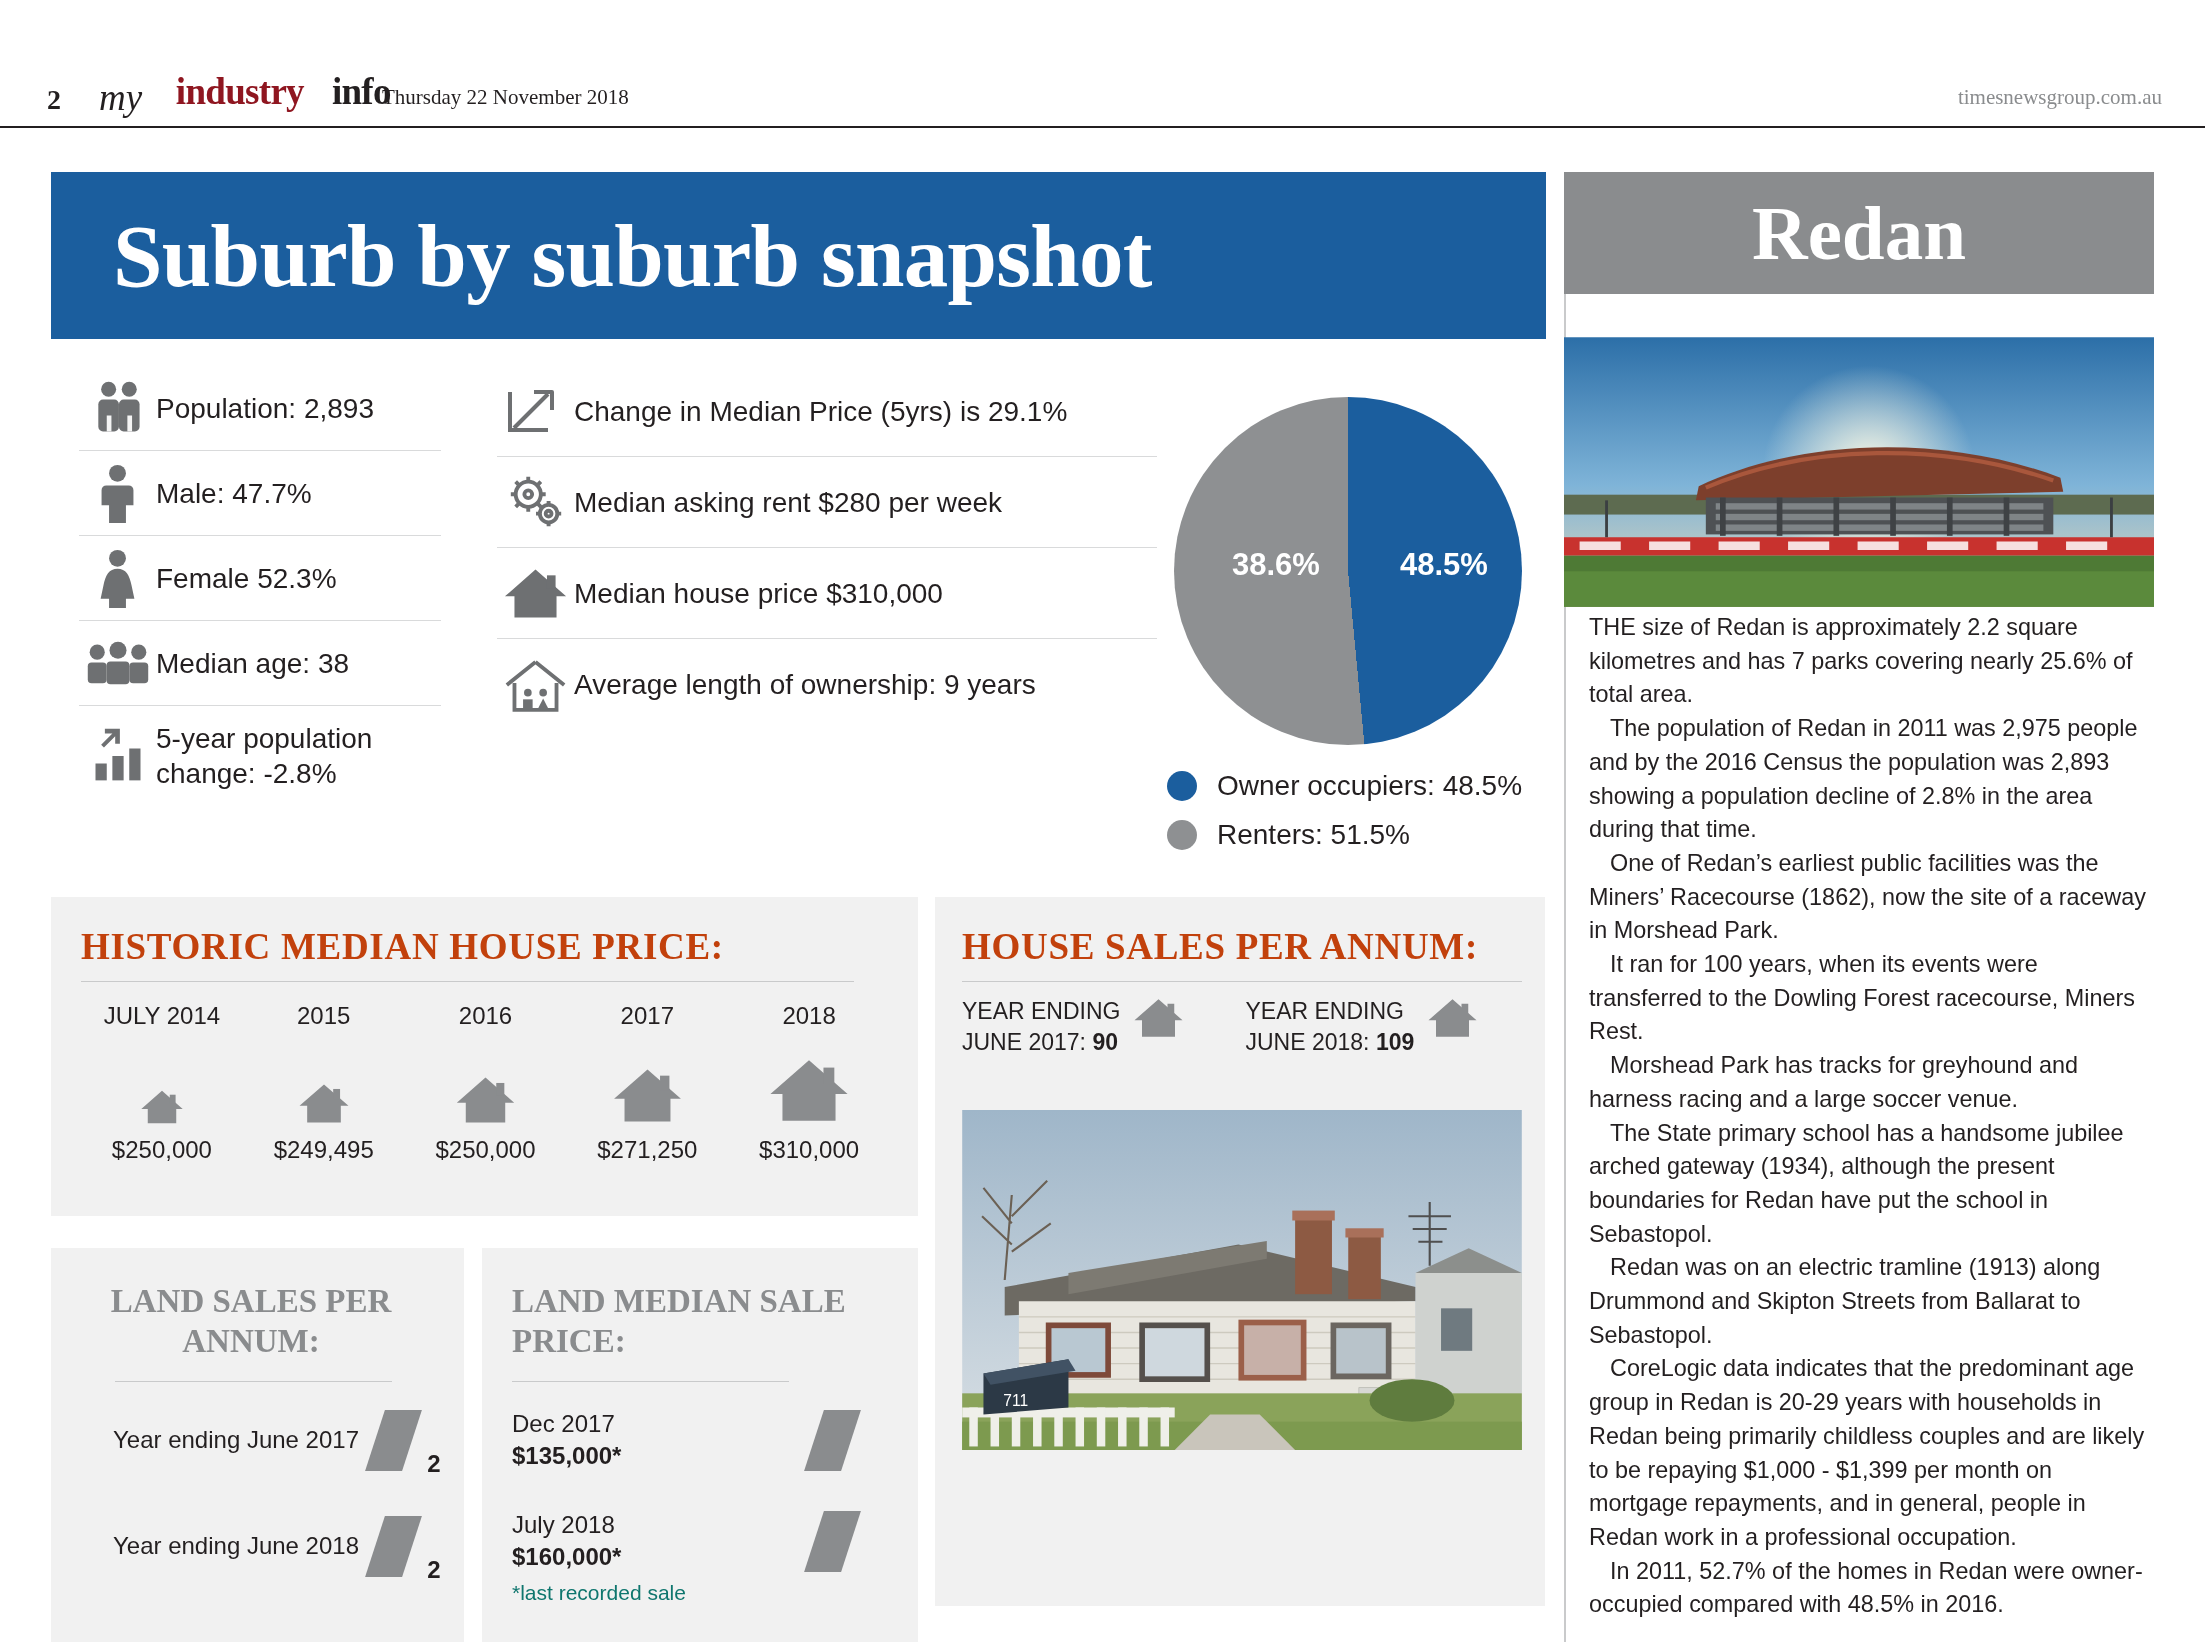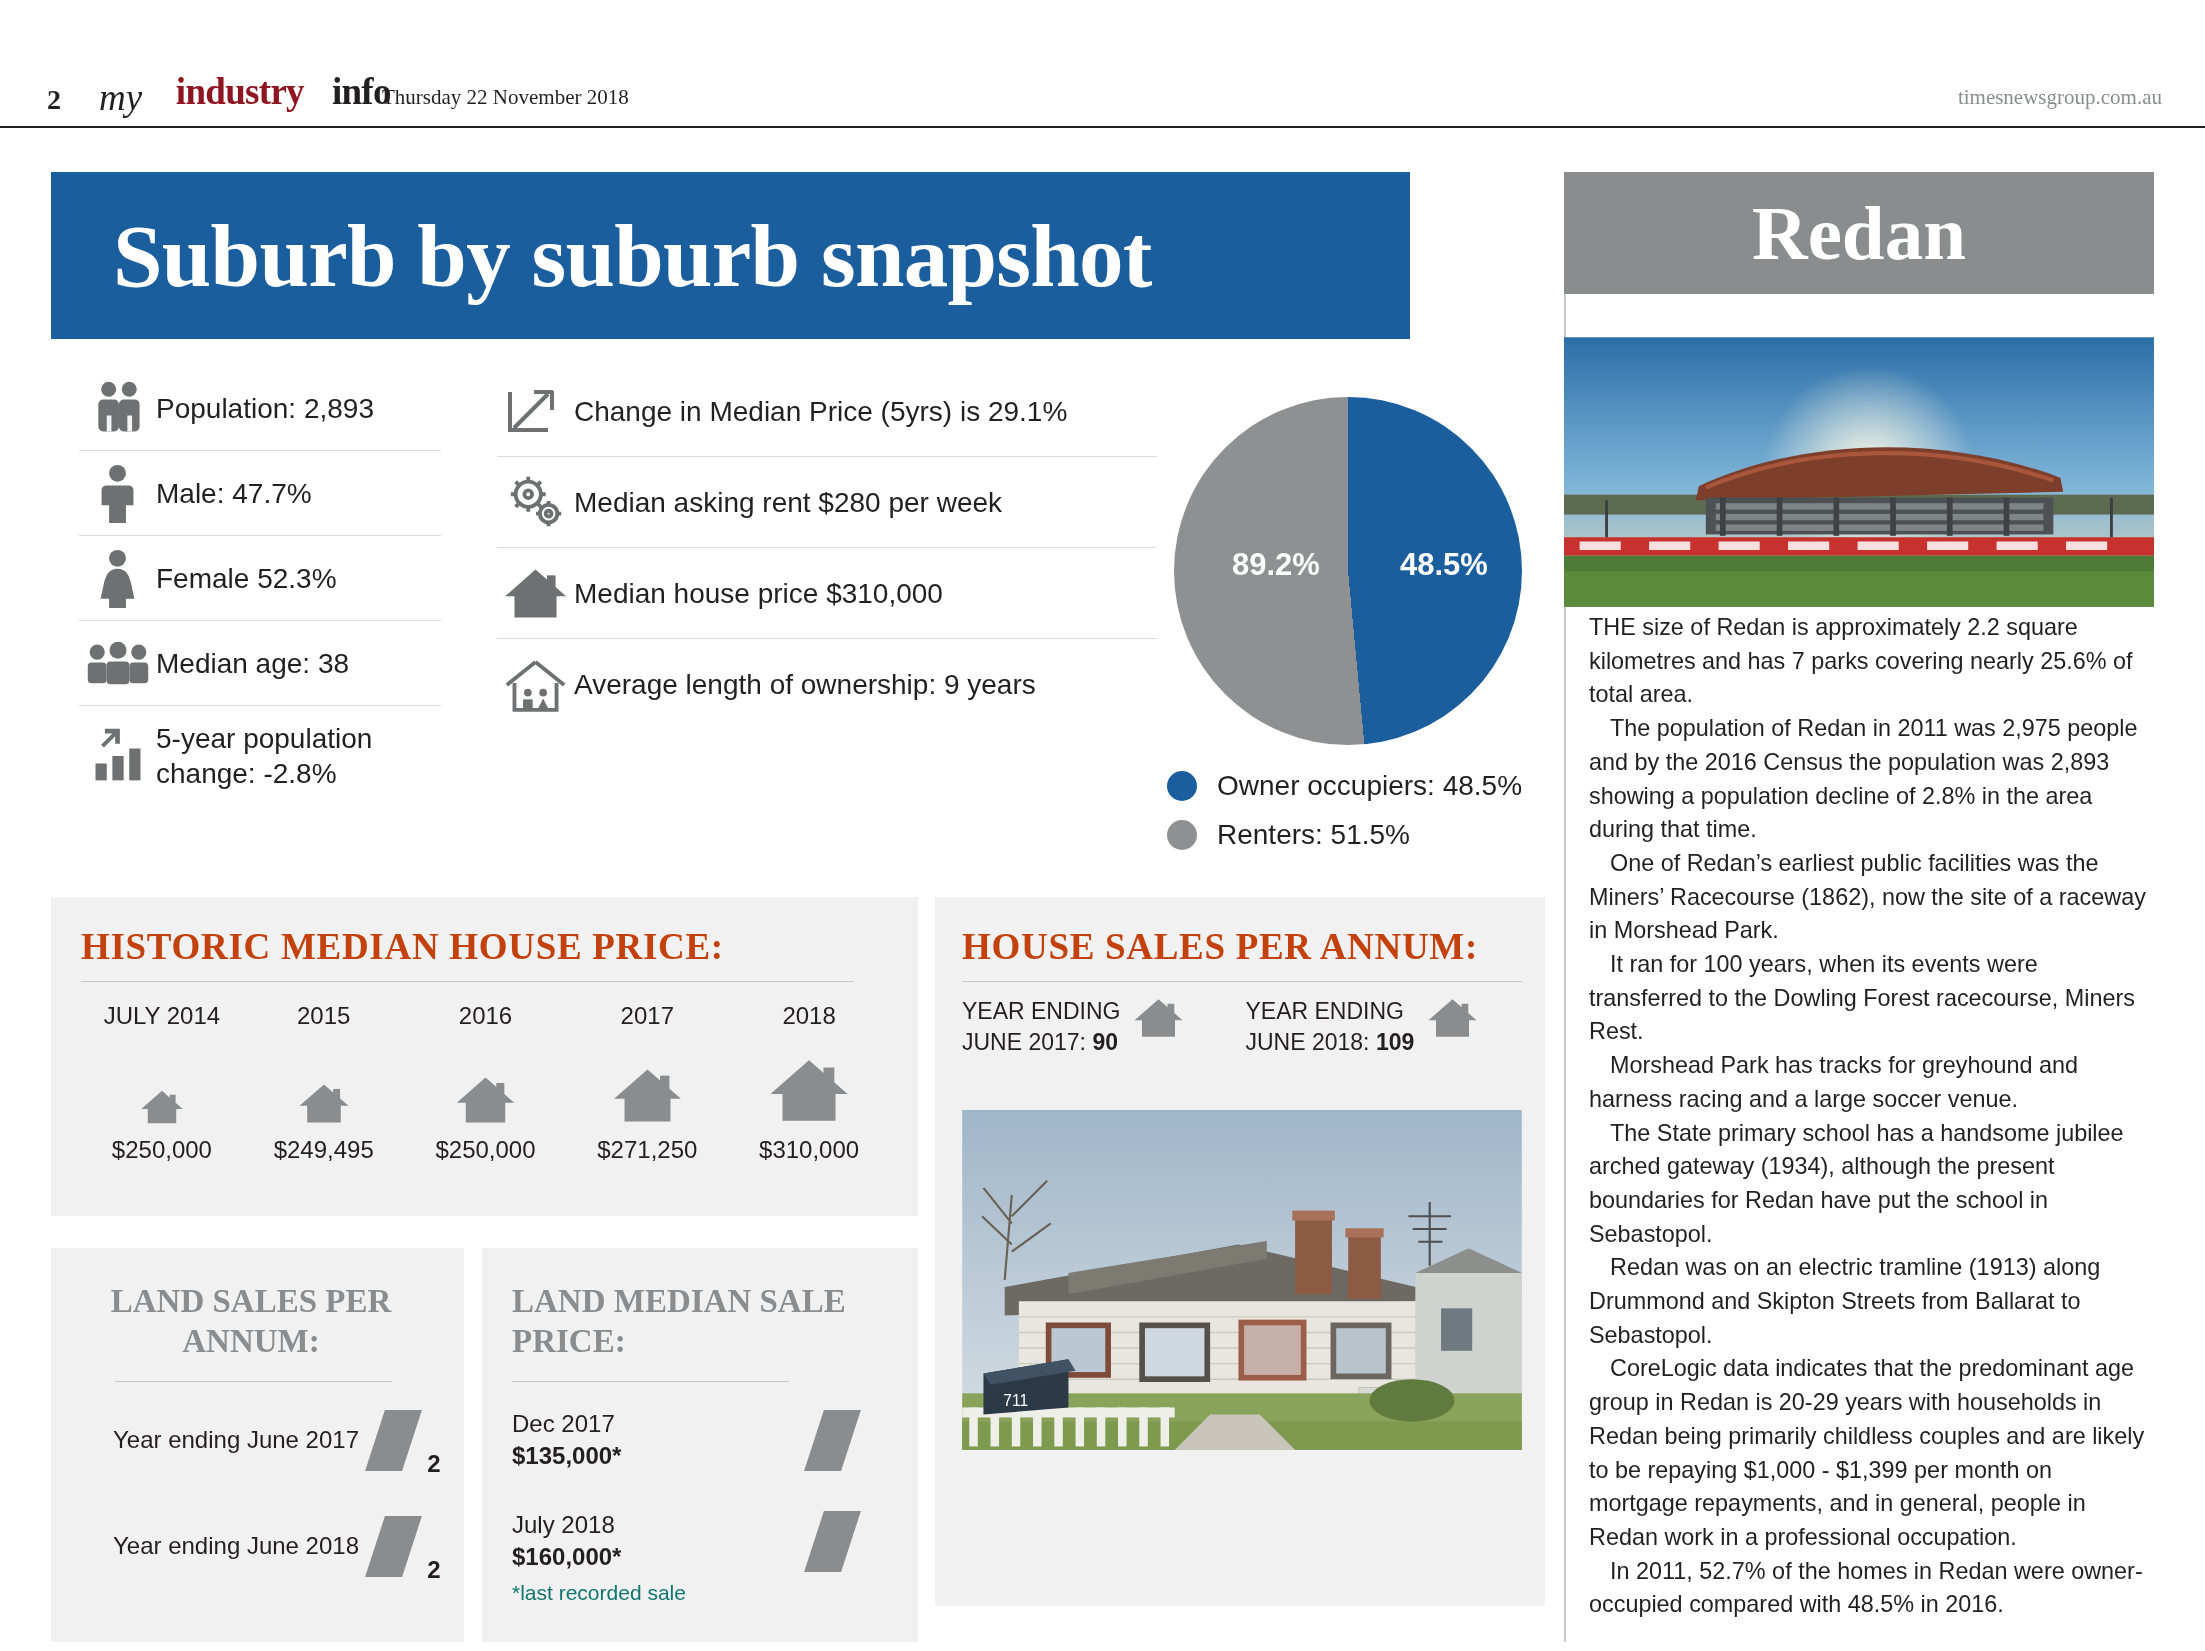"Suburb by suburb snapshot" .title-bar { width: 1359px -> 1495px }
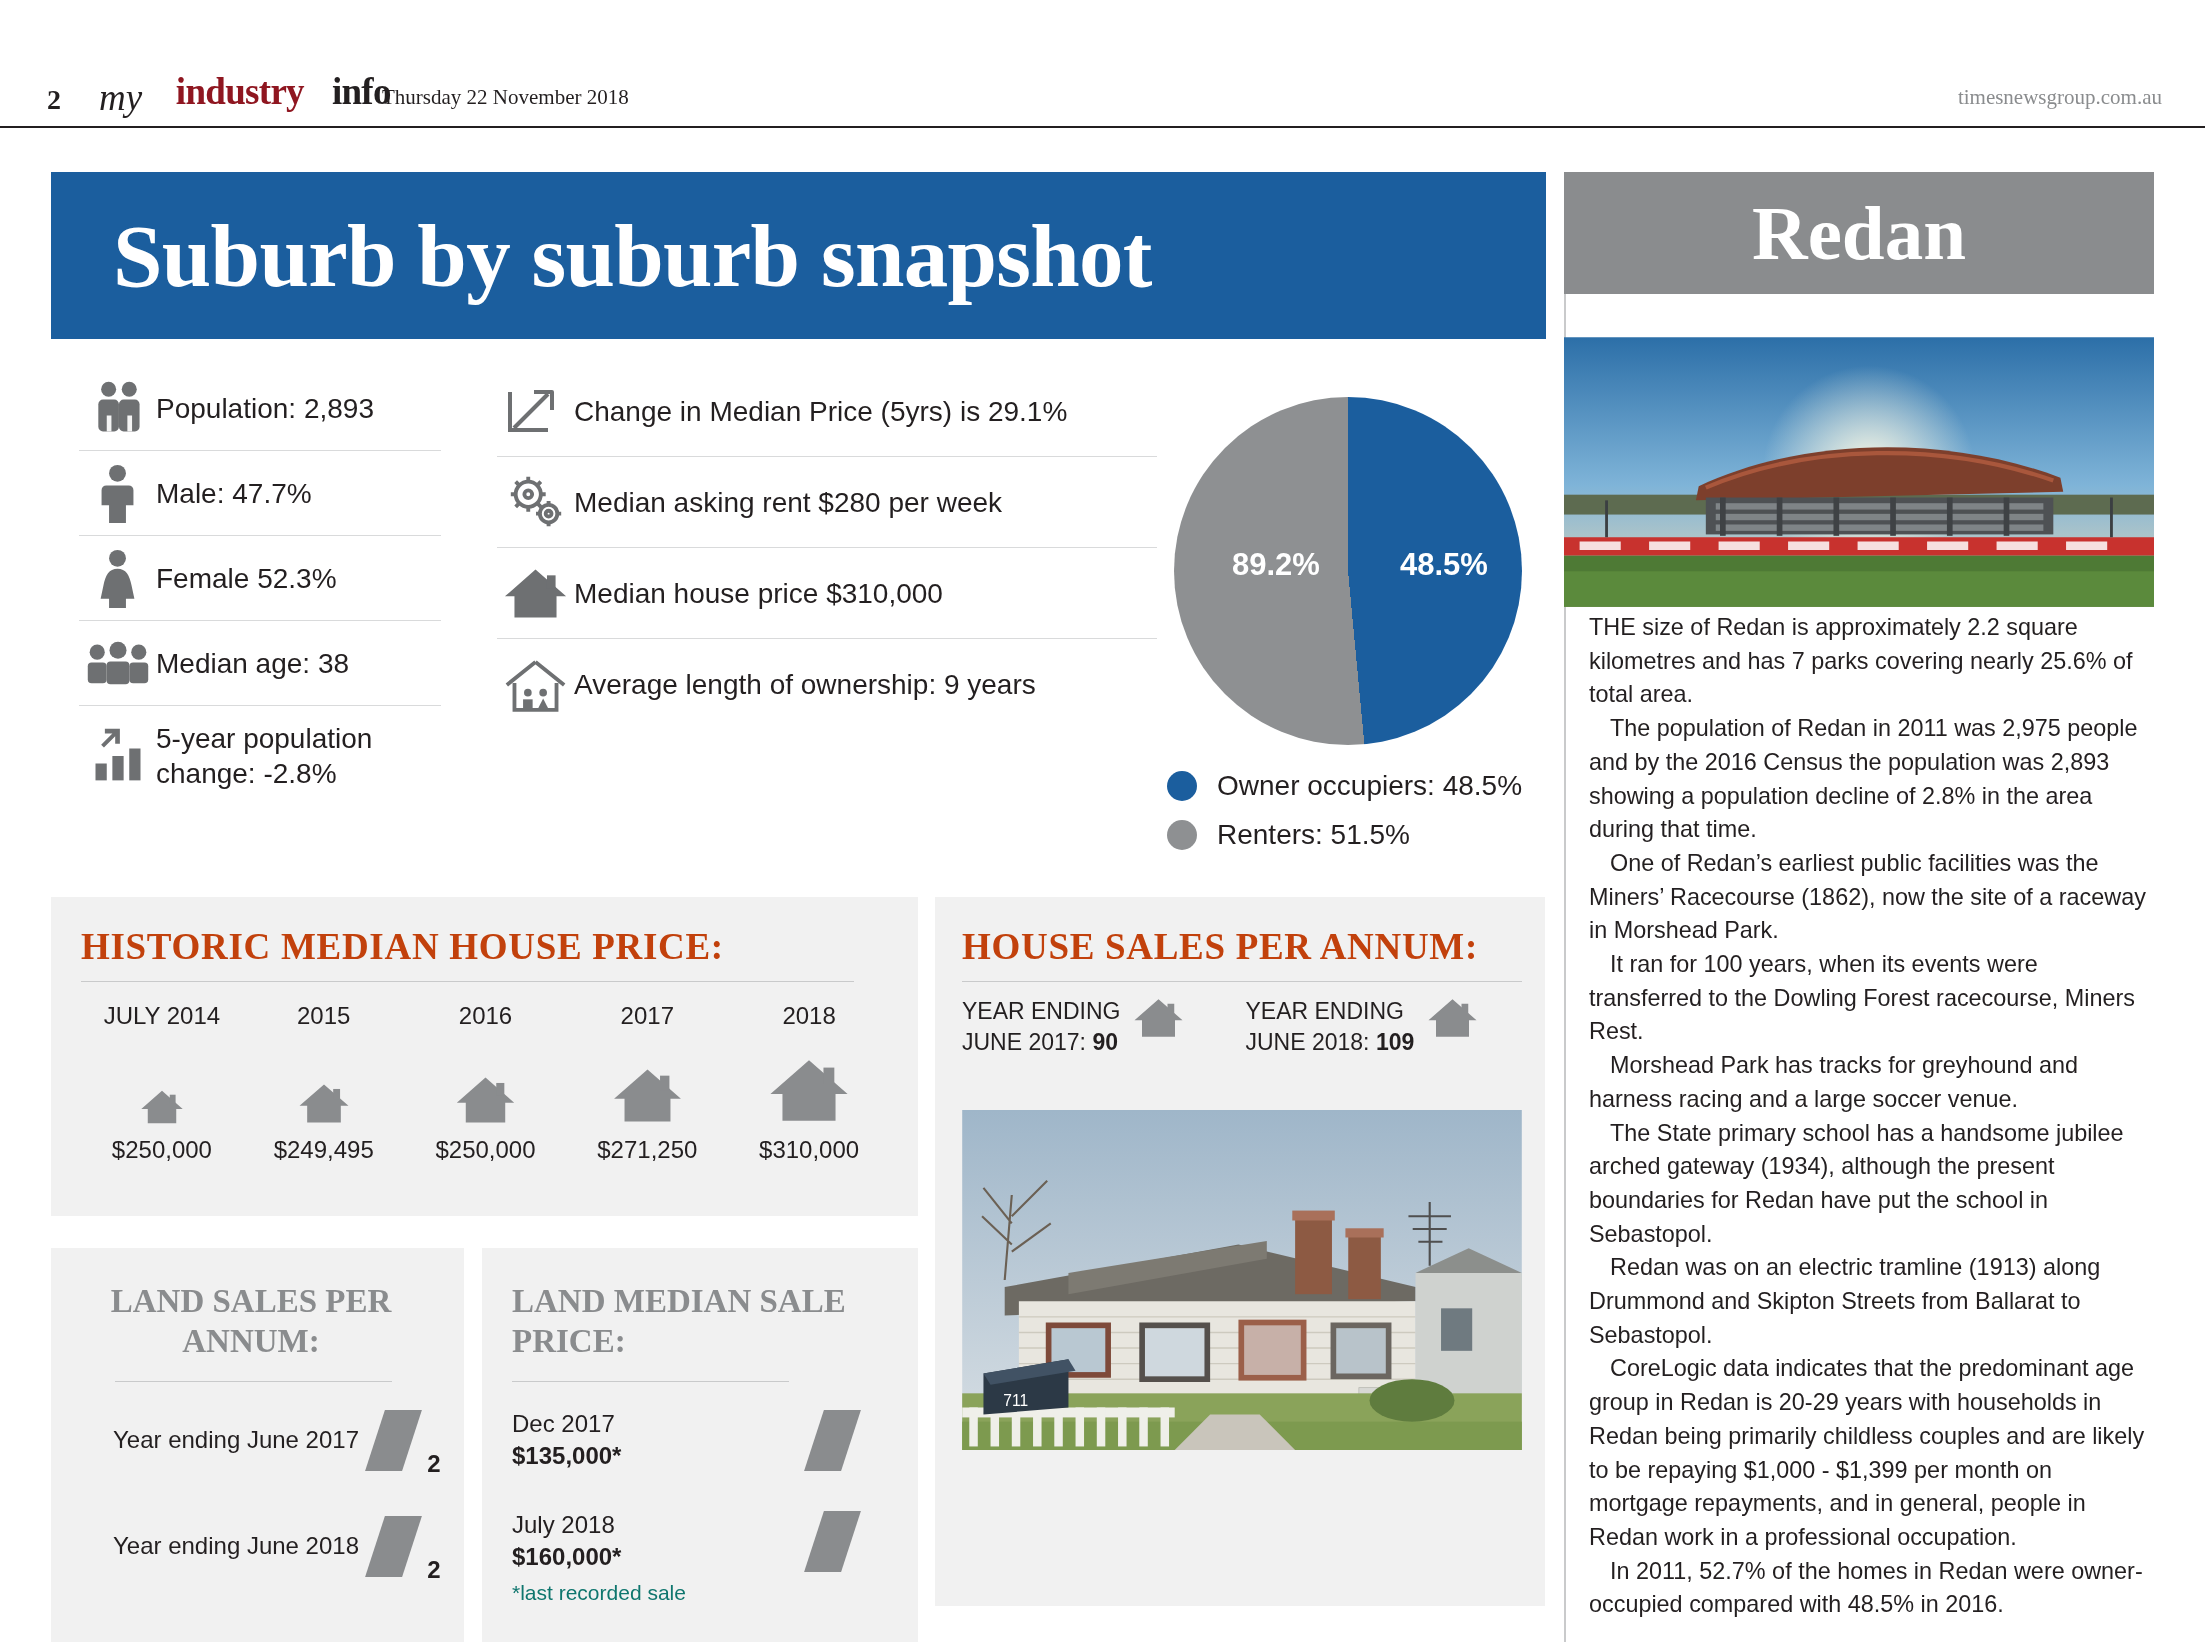"89.2%" div.pie-label { text: 89.2% -> 38.6% }
